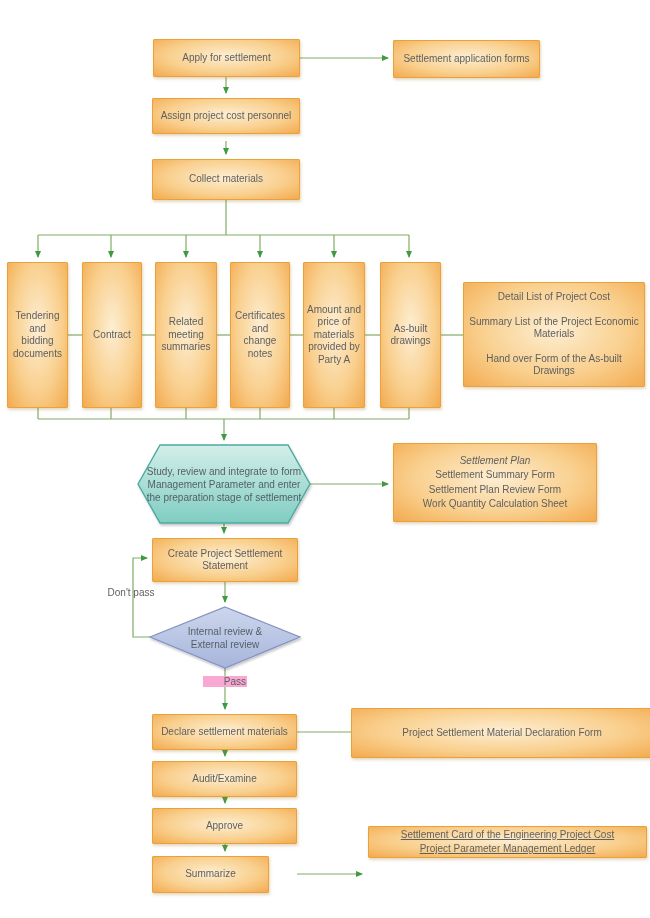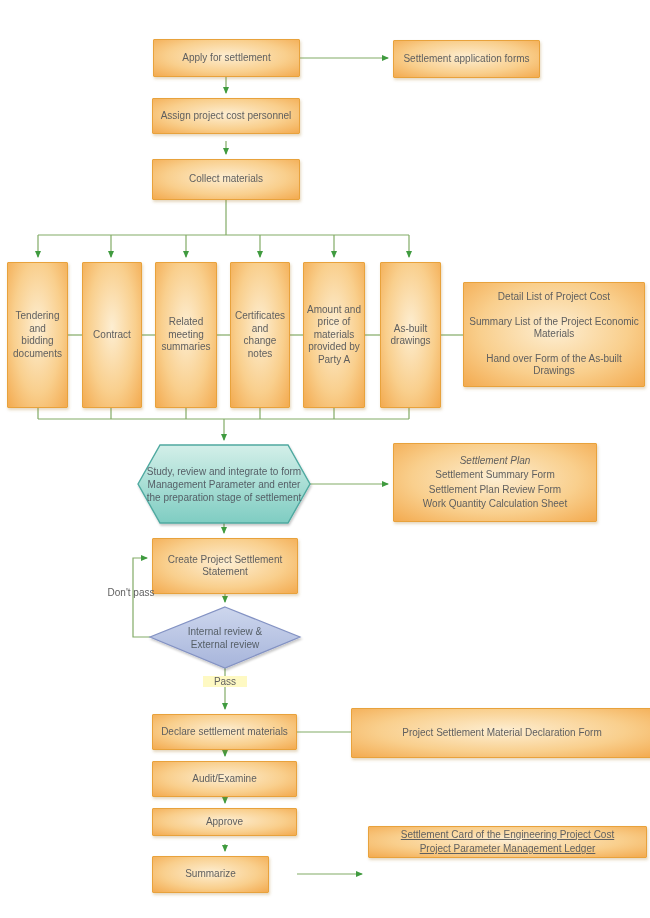"Create Project Settlement Statement" div.node { height: 56px -> 44px }
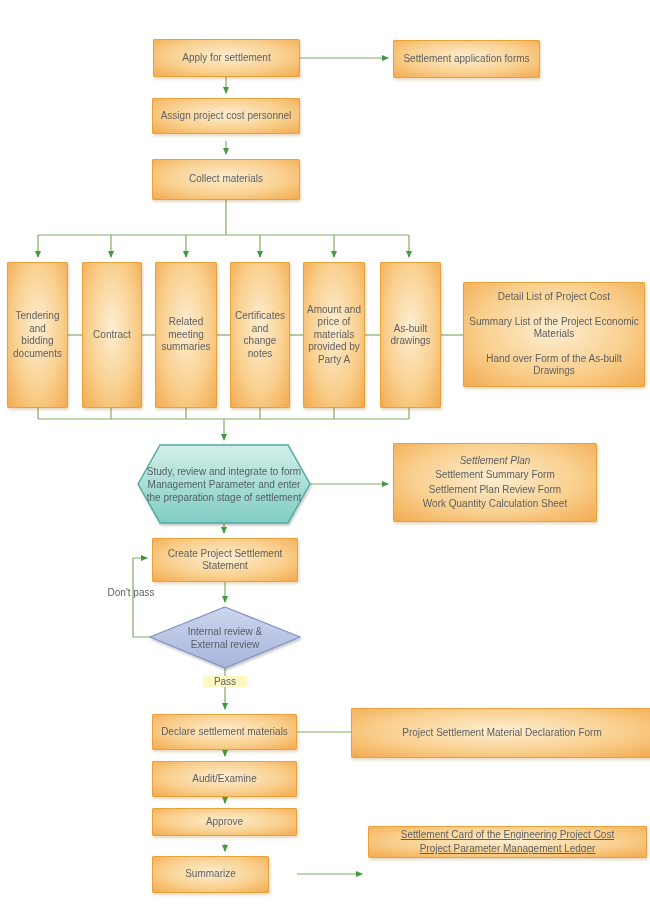"Pass" .edge-label.bg { background: #fef9c3 -> #f9a8d4; text-align: none -> right }
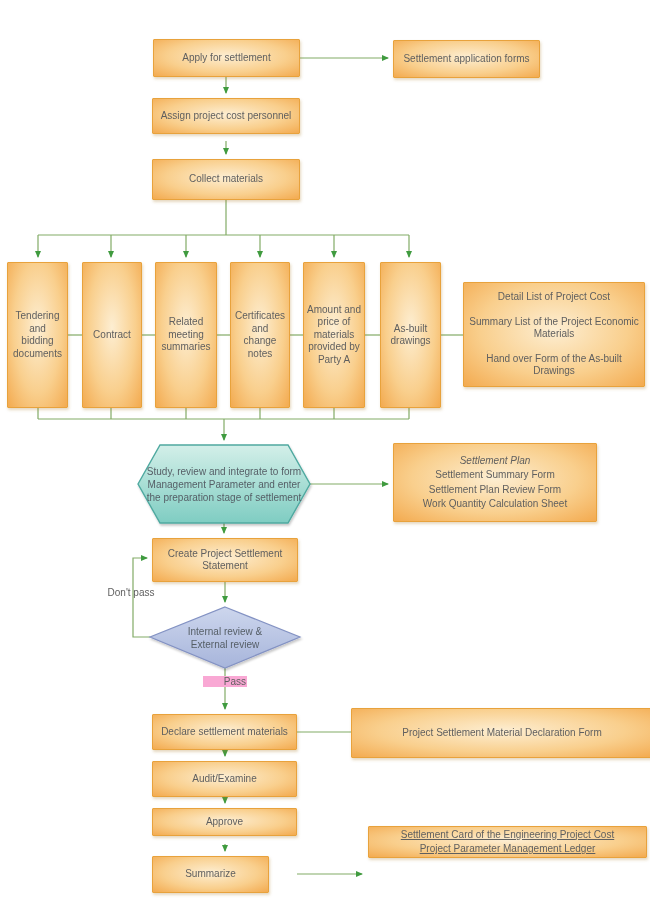"Approve" div.node { height: 28px -> 36px }
